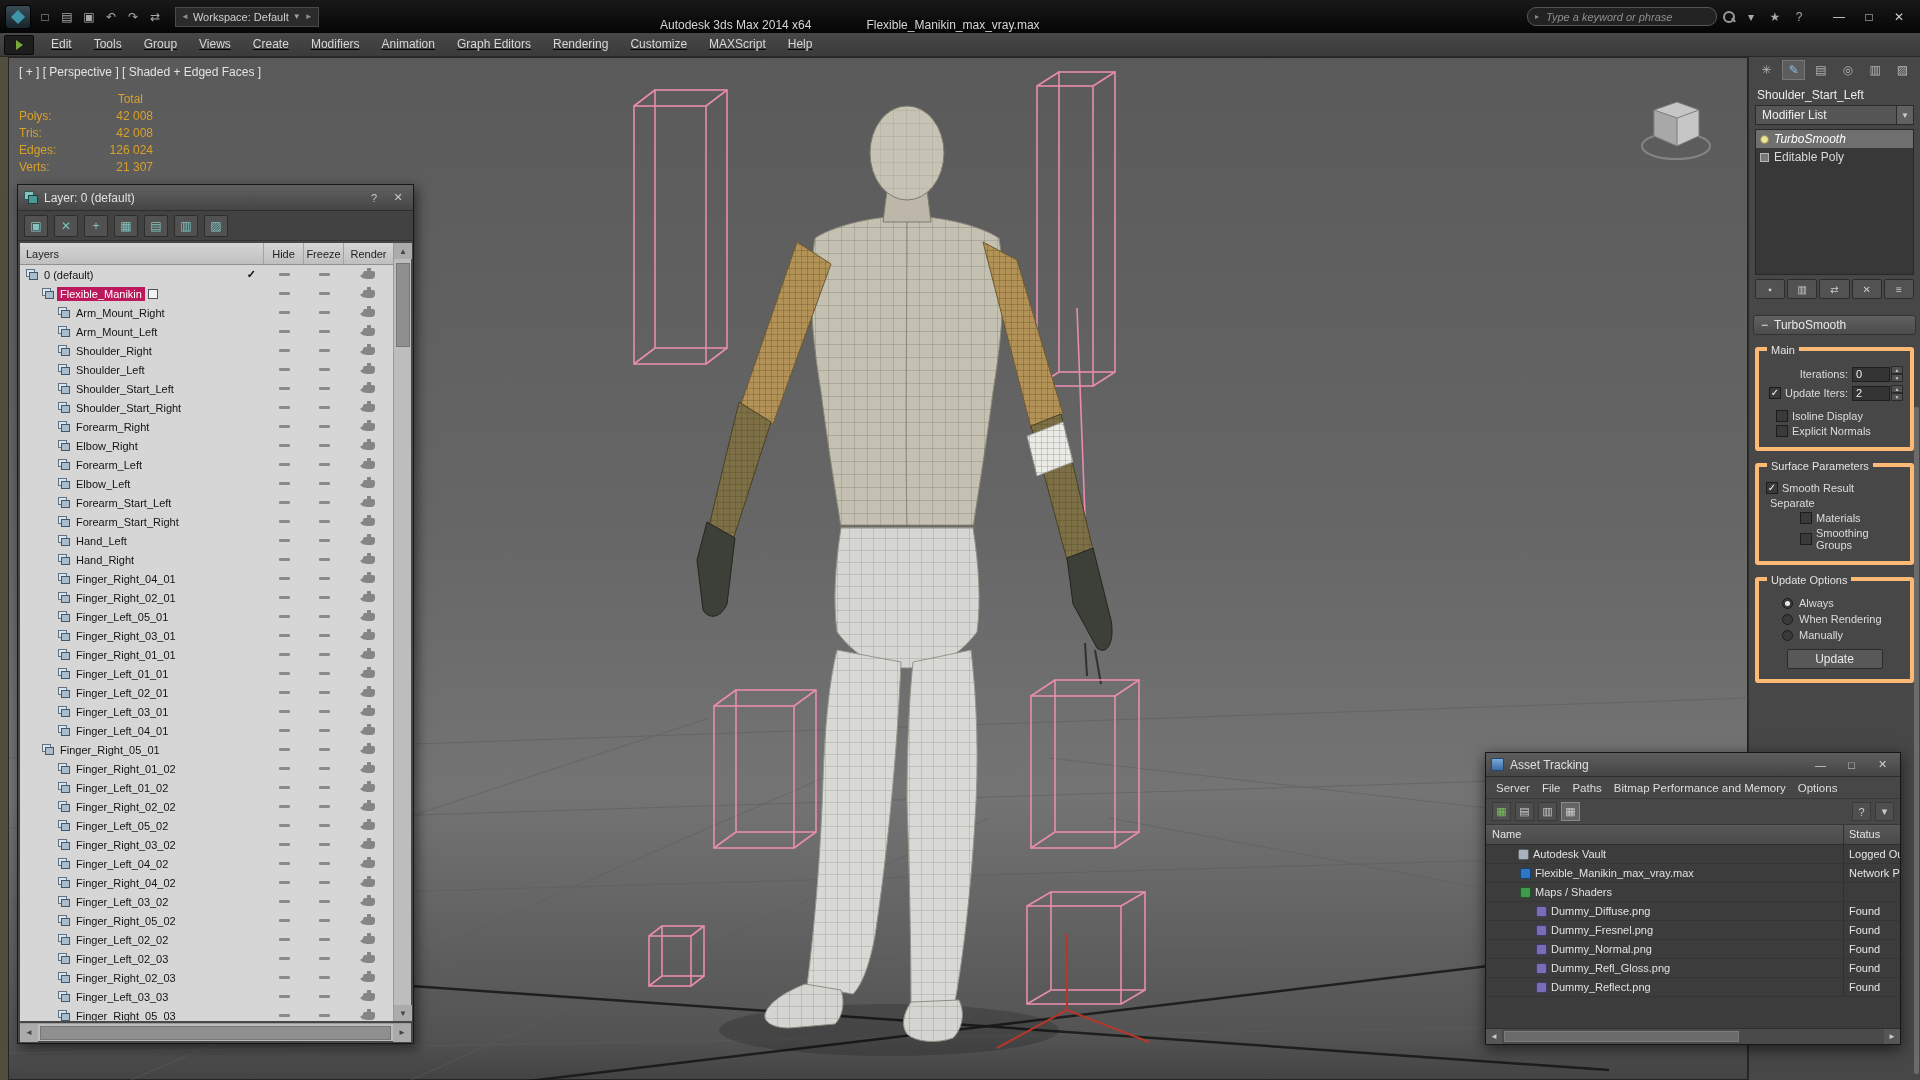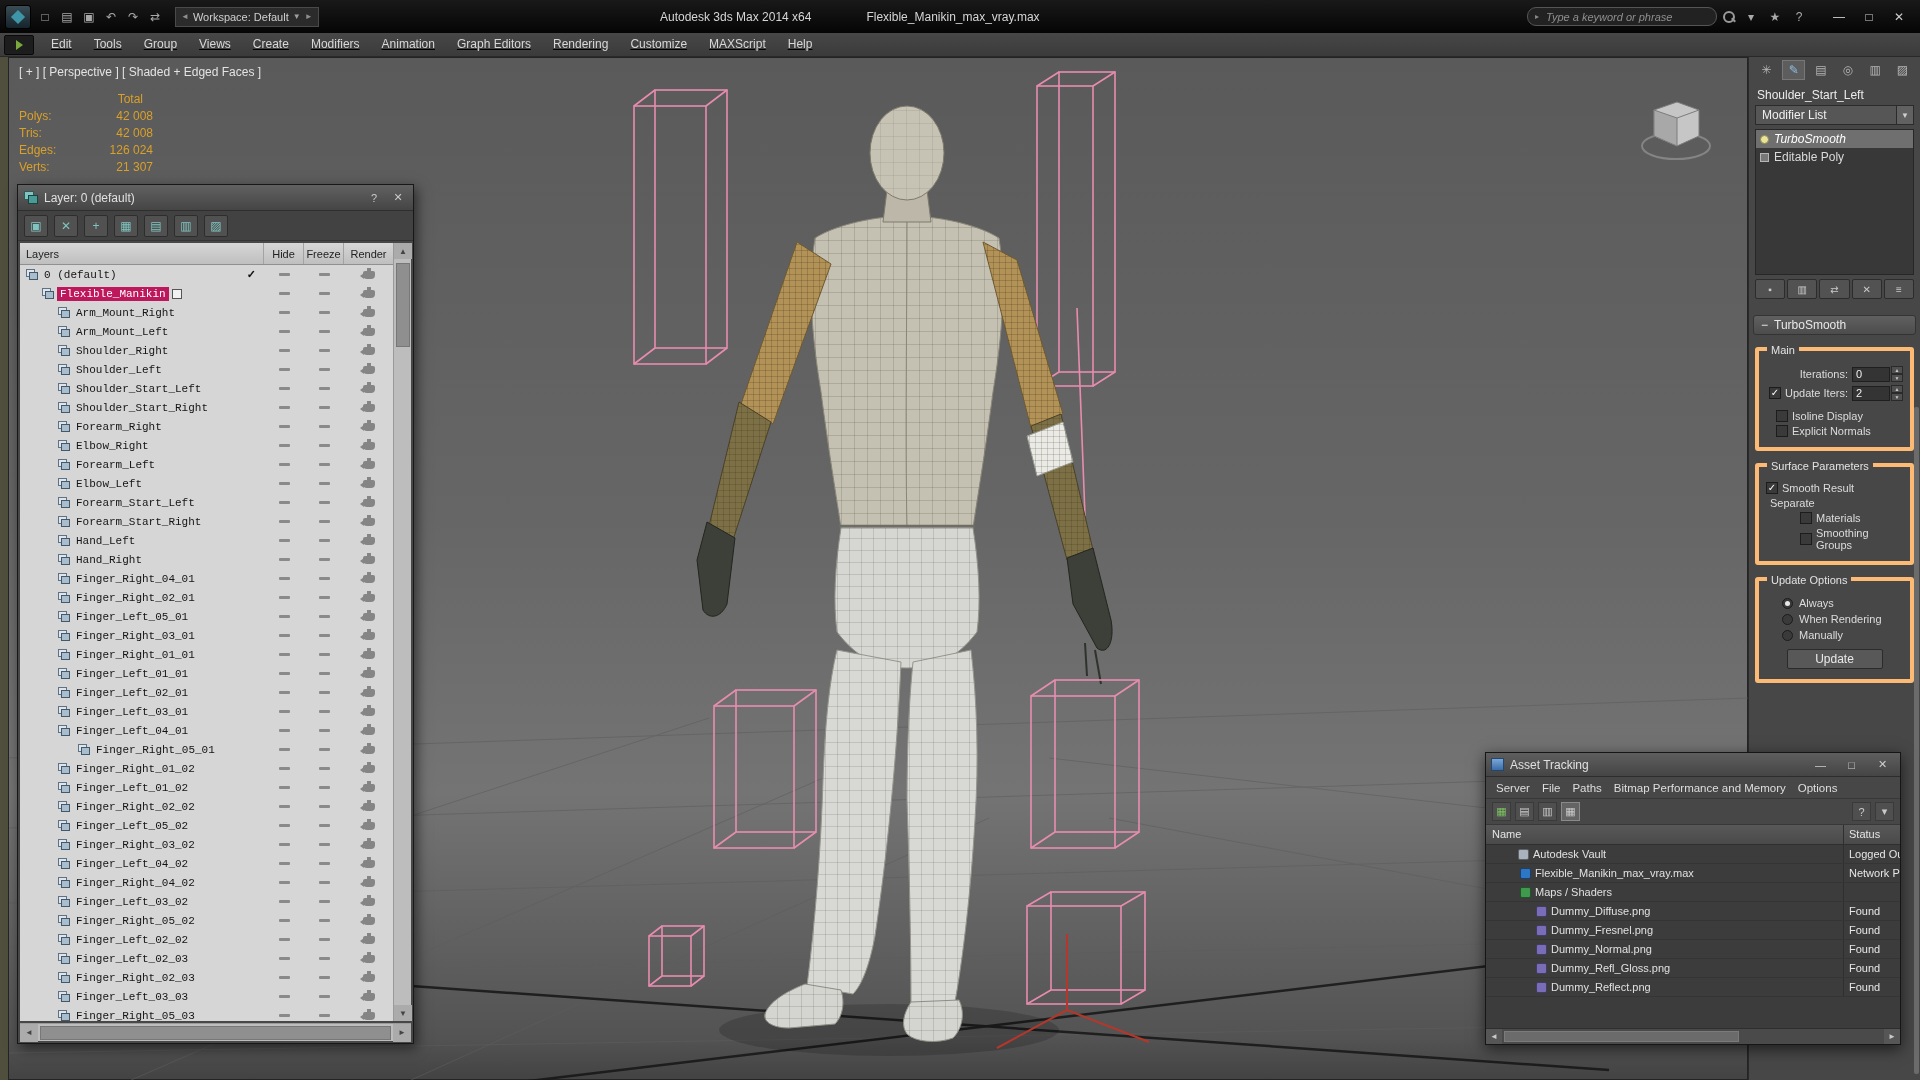"Autodesk 3ds Max 2014 x64" .tb-title { top: 0 -> 8px }
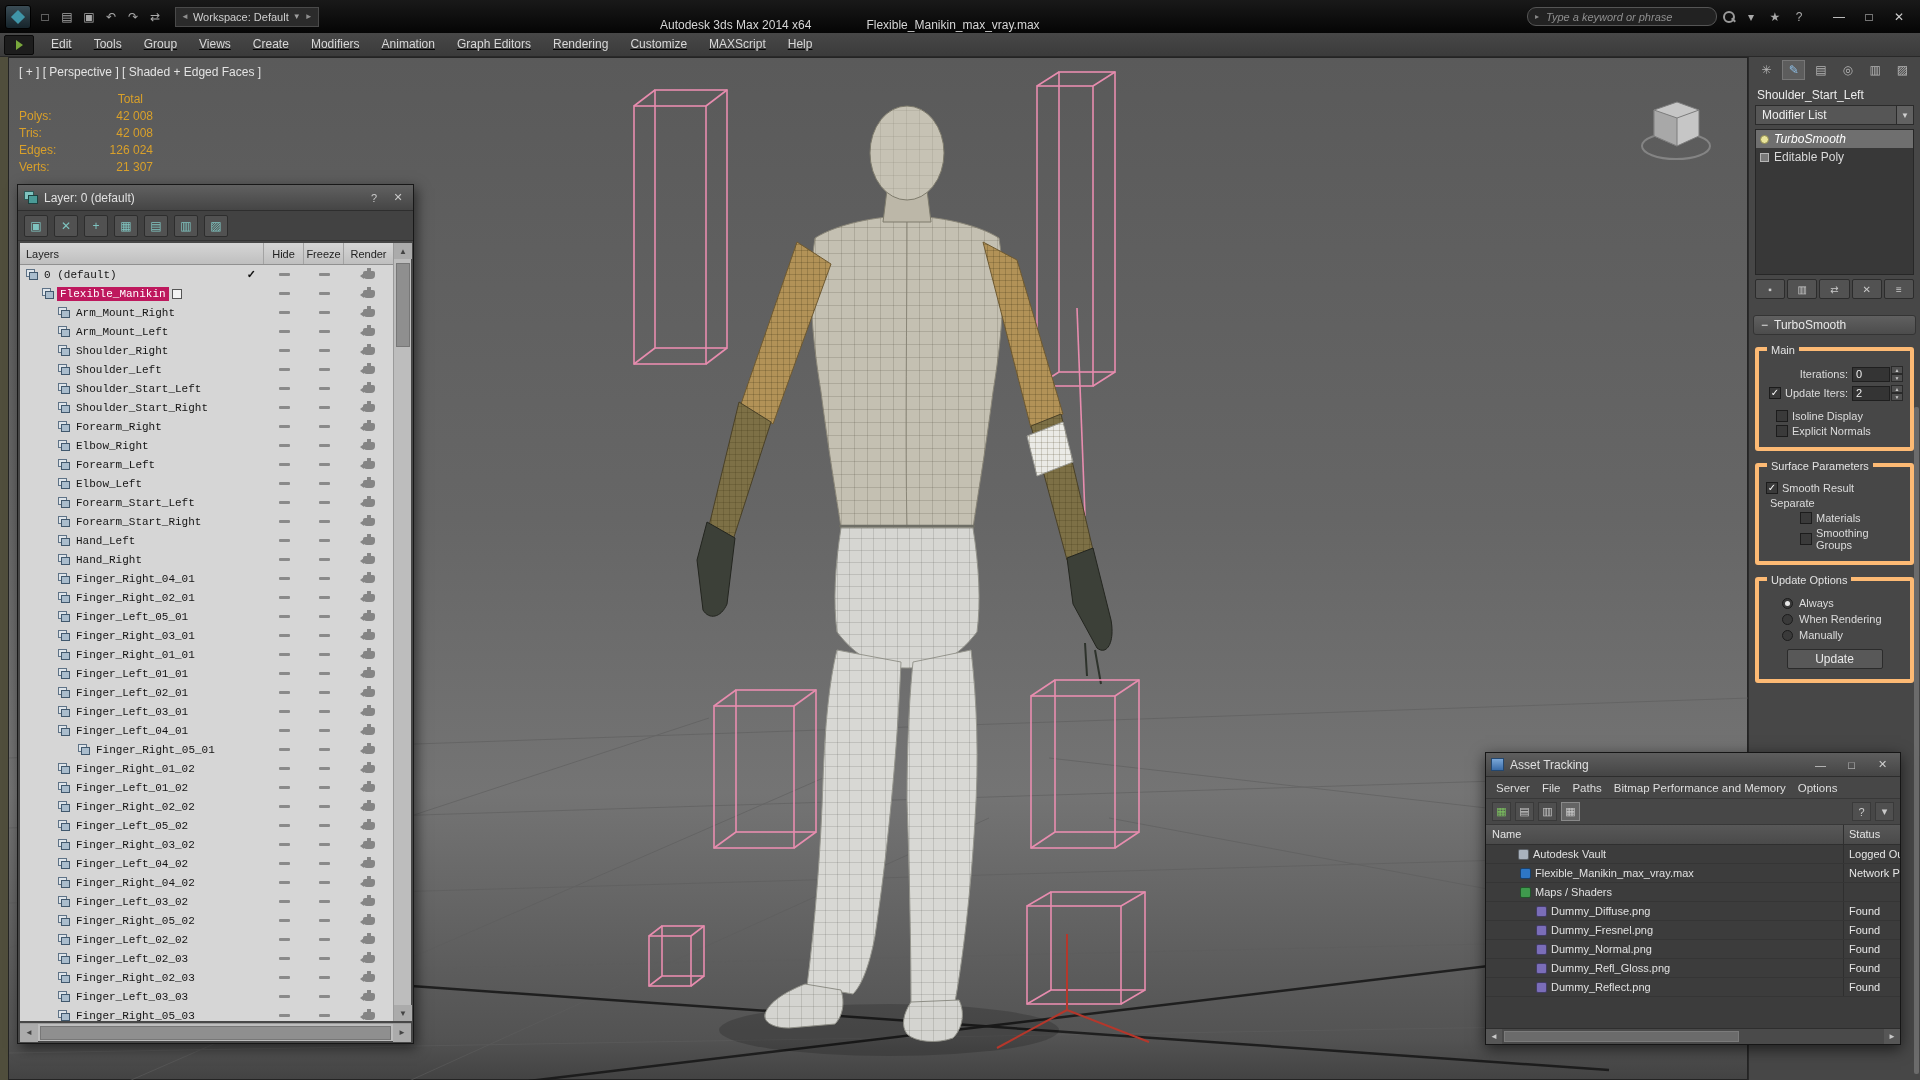"0 (default)" .lname { font-family: Liberation Mono, monospace -> none }
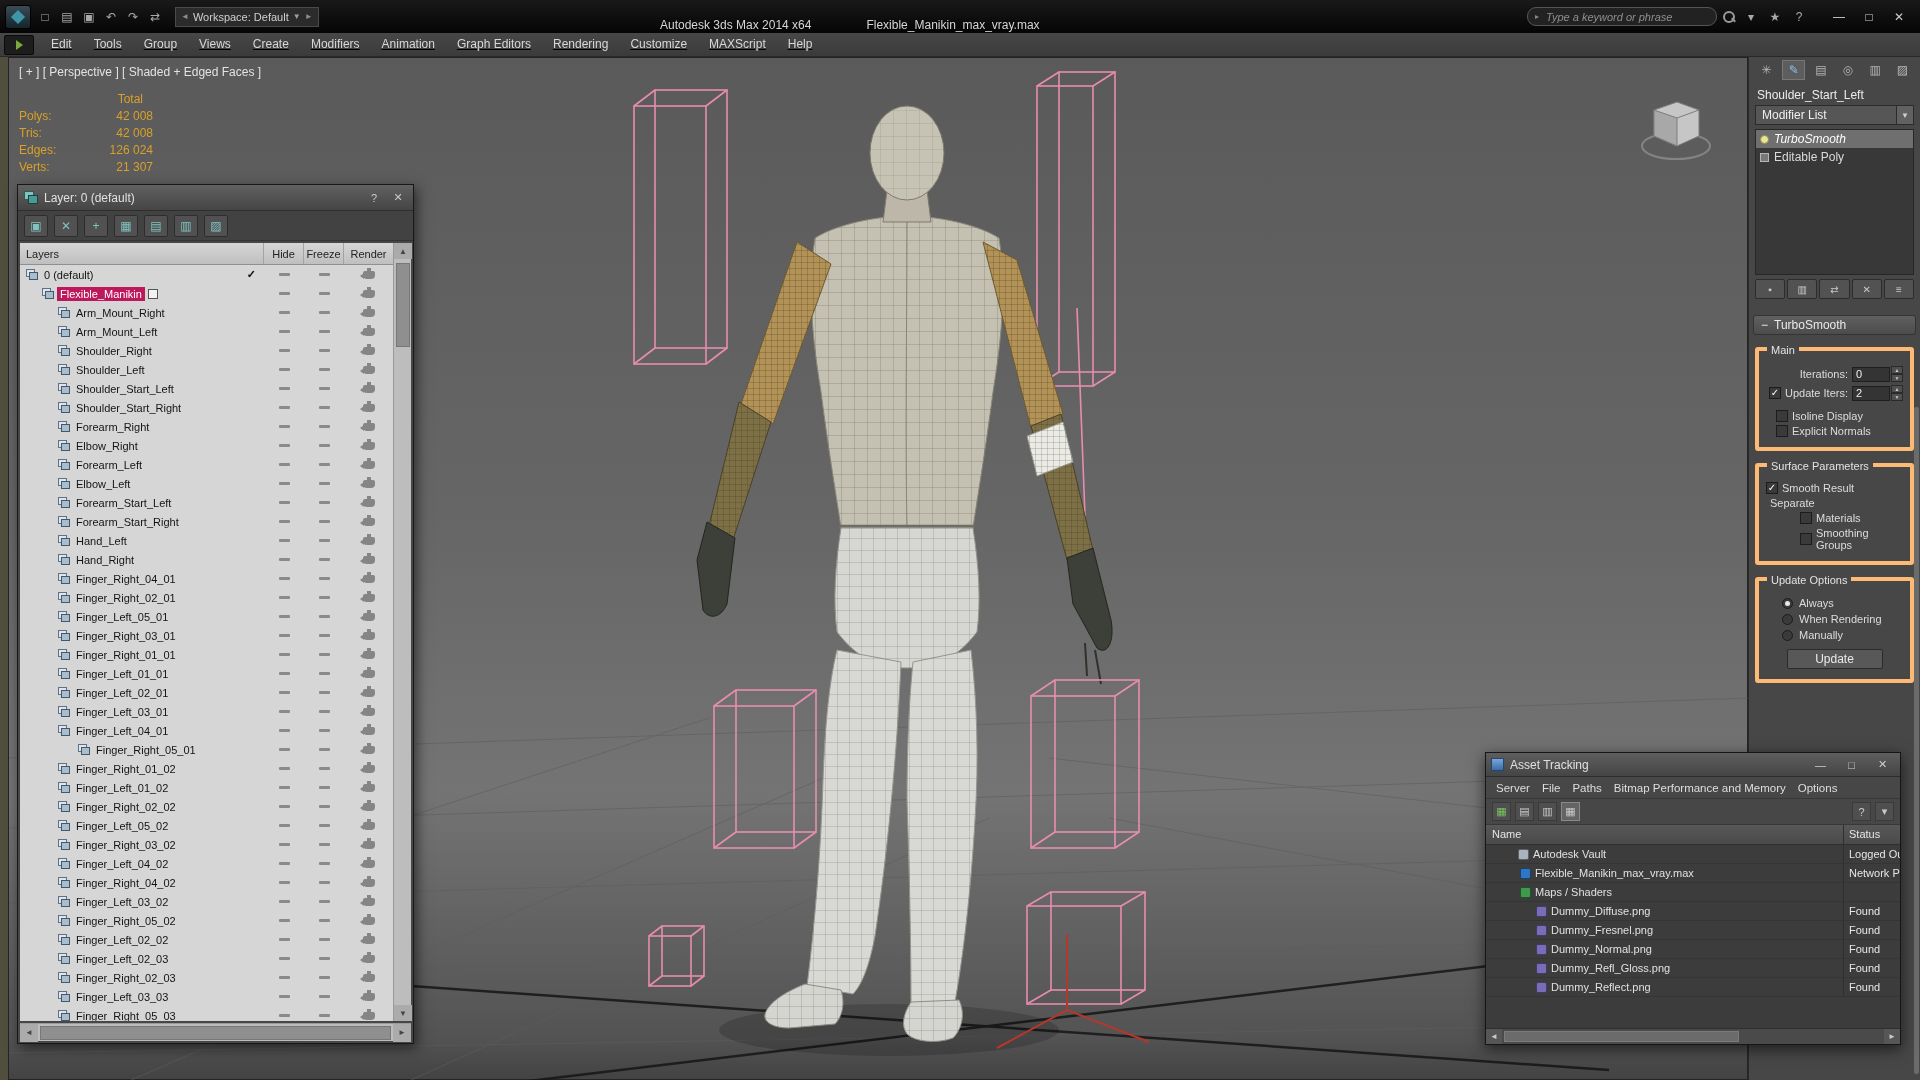"Finger_Right_05_01" div.lcell-name { padding-left: 58px -> 22px }
